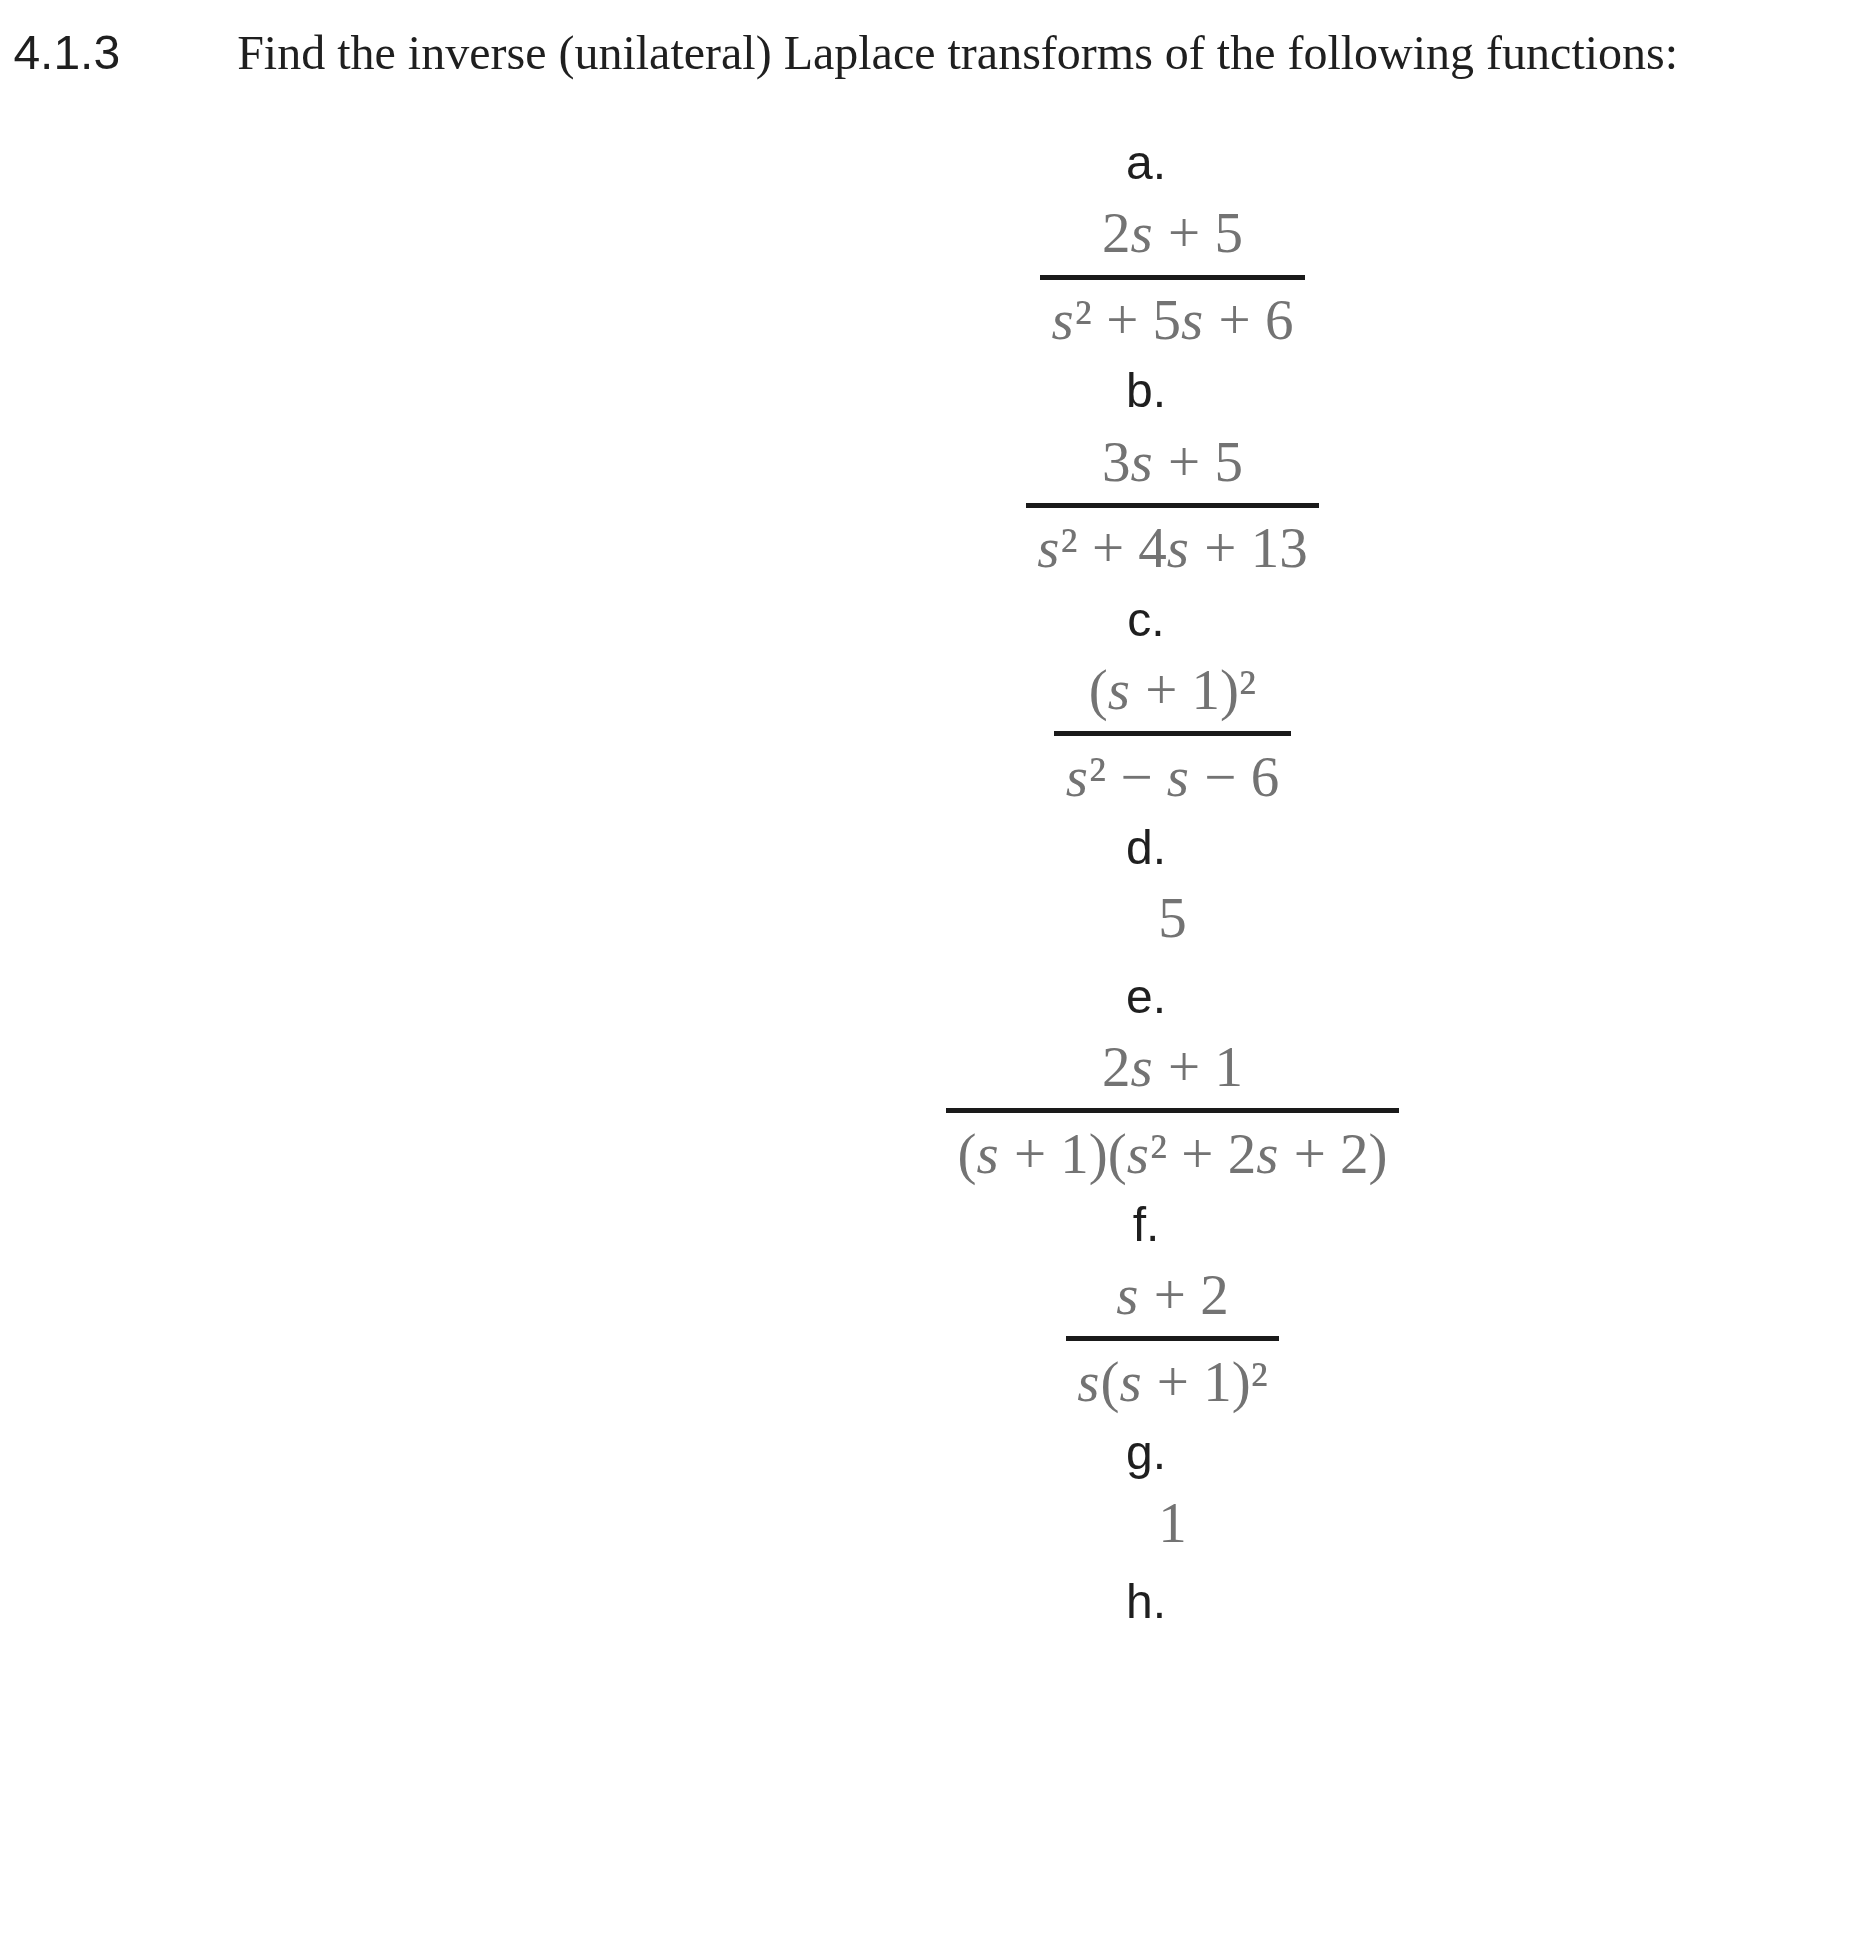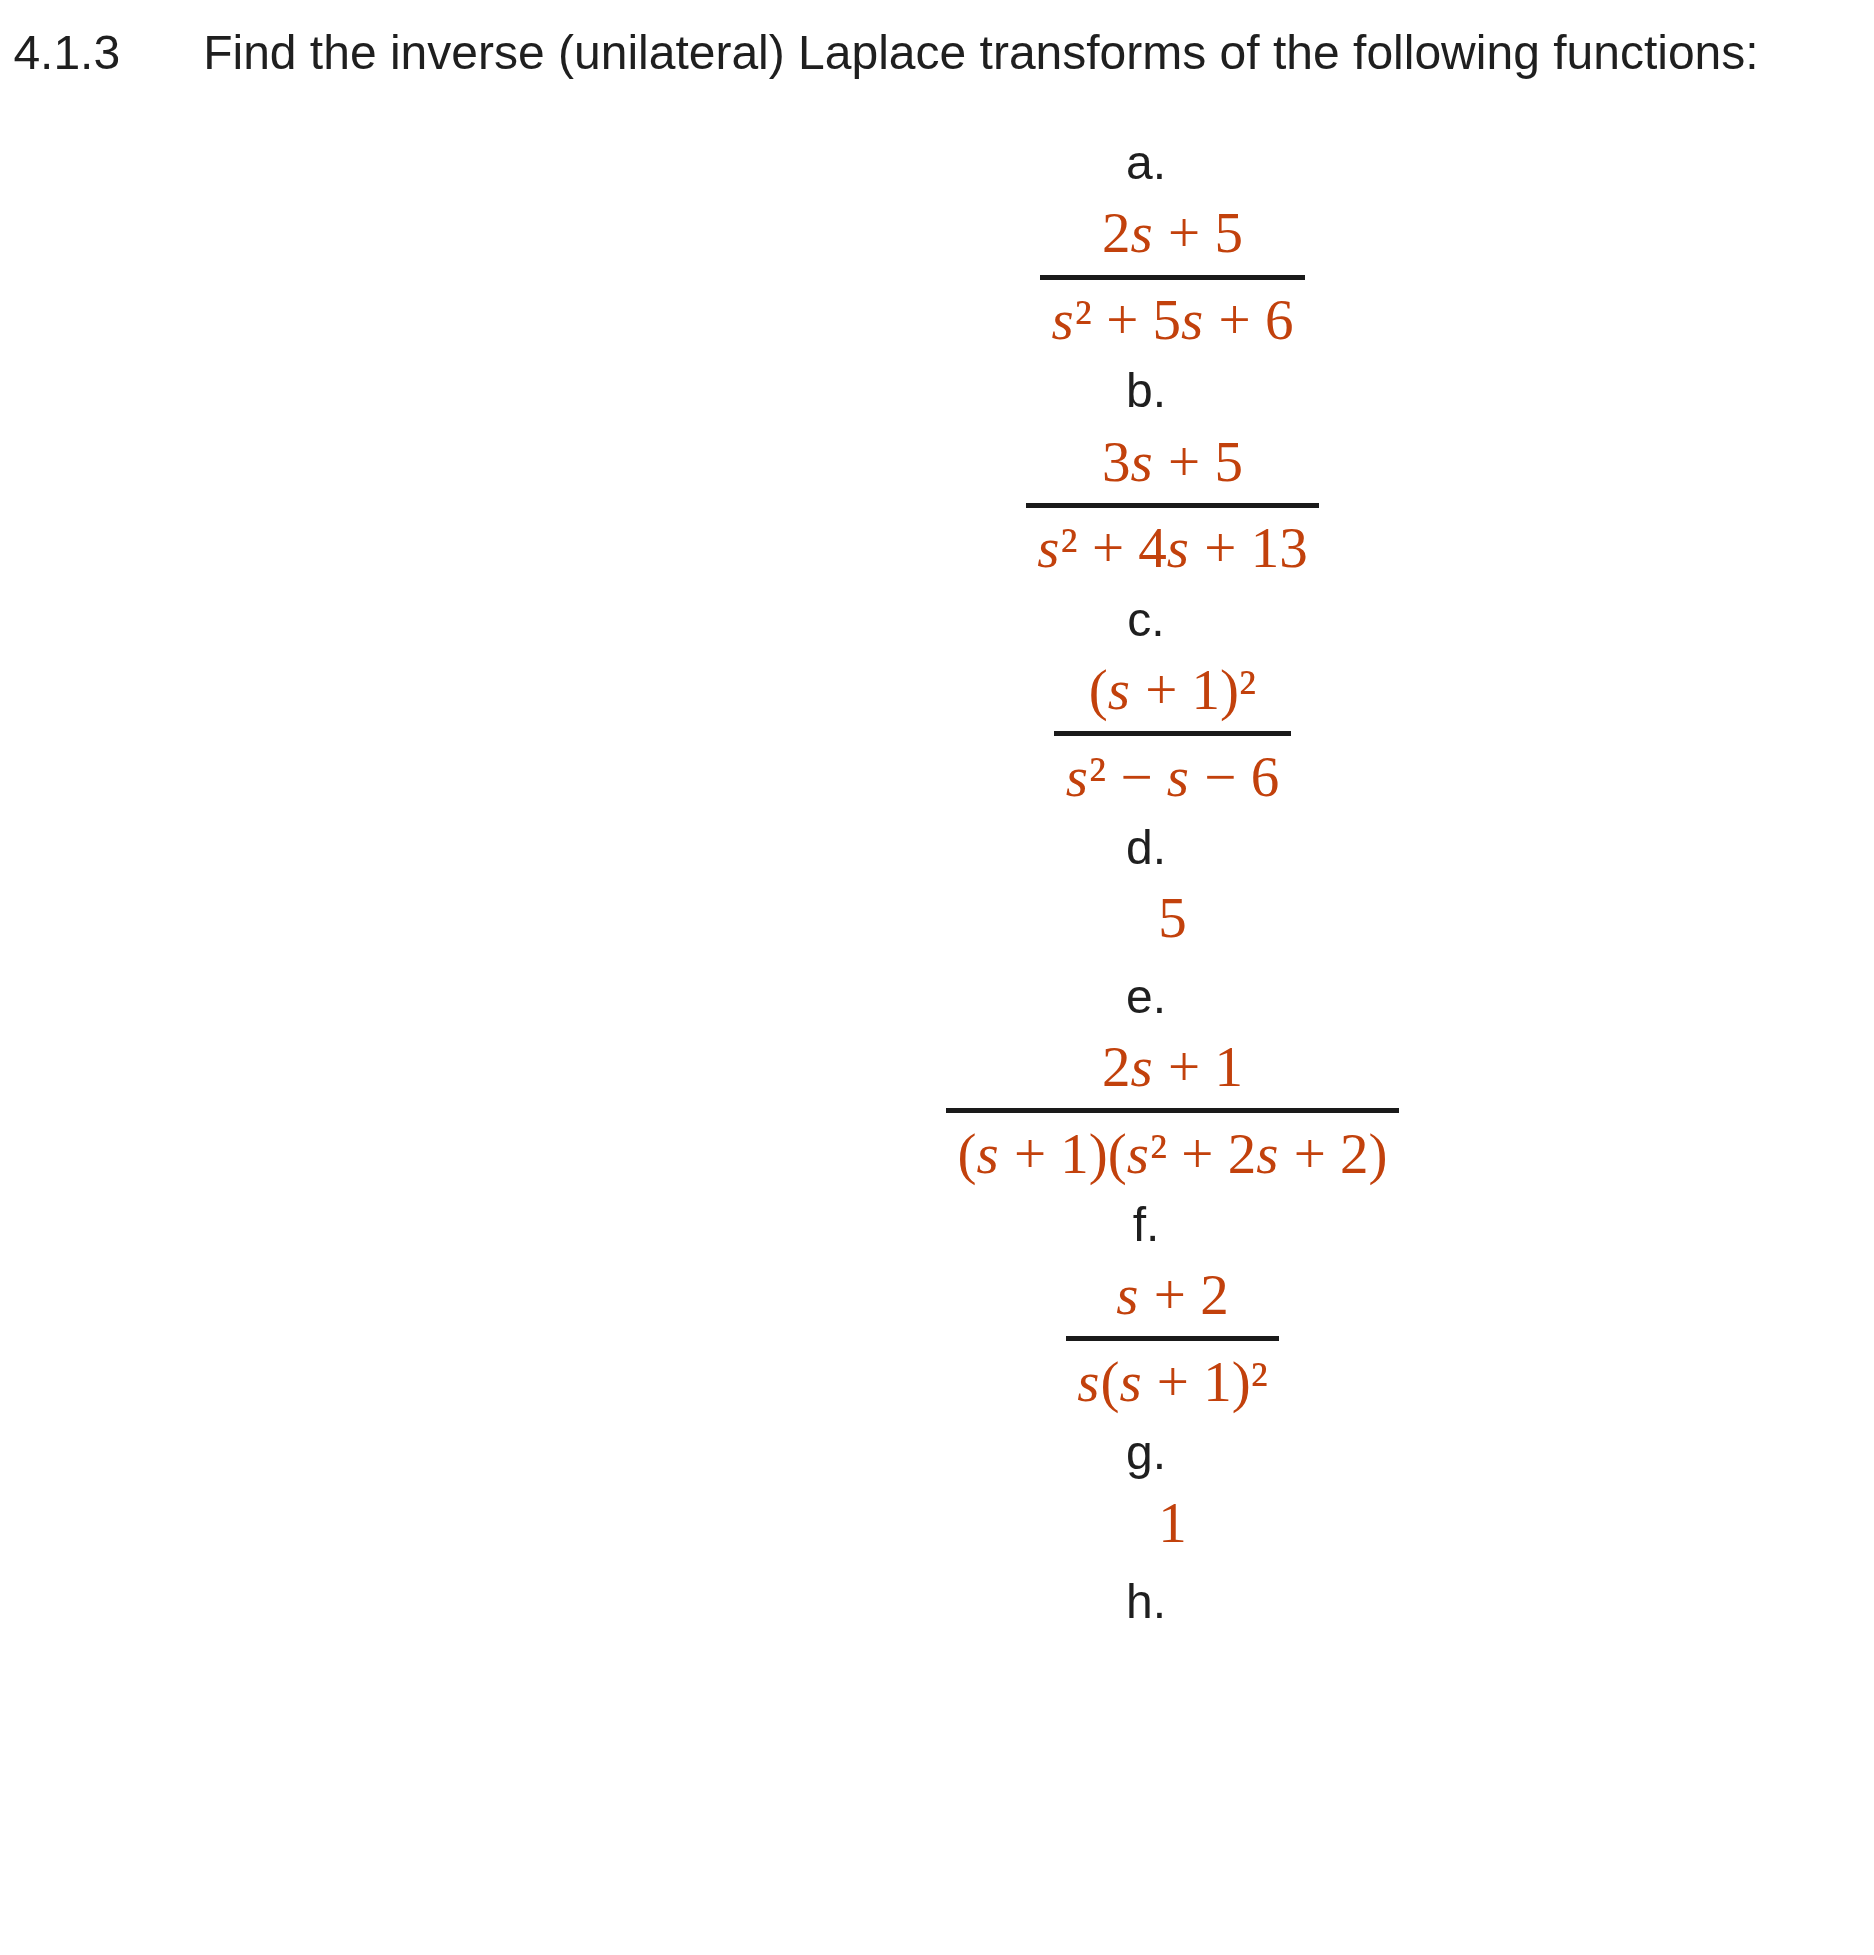"Find the inverse (unilateral) Laplace" .prob-title { font-family: none -> Liberation Serif, serif; margin-left: 83px -> 117px }
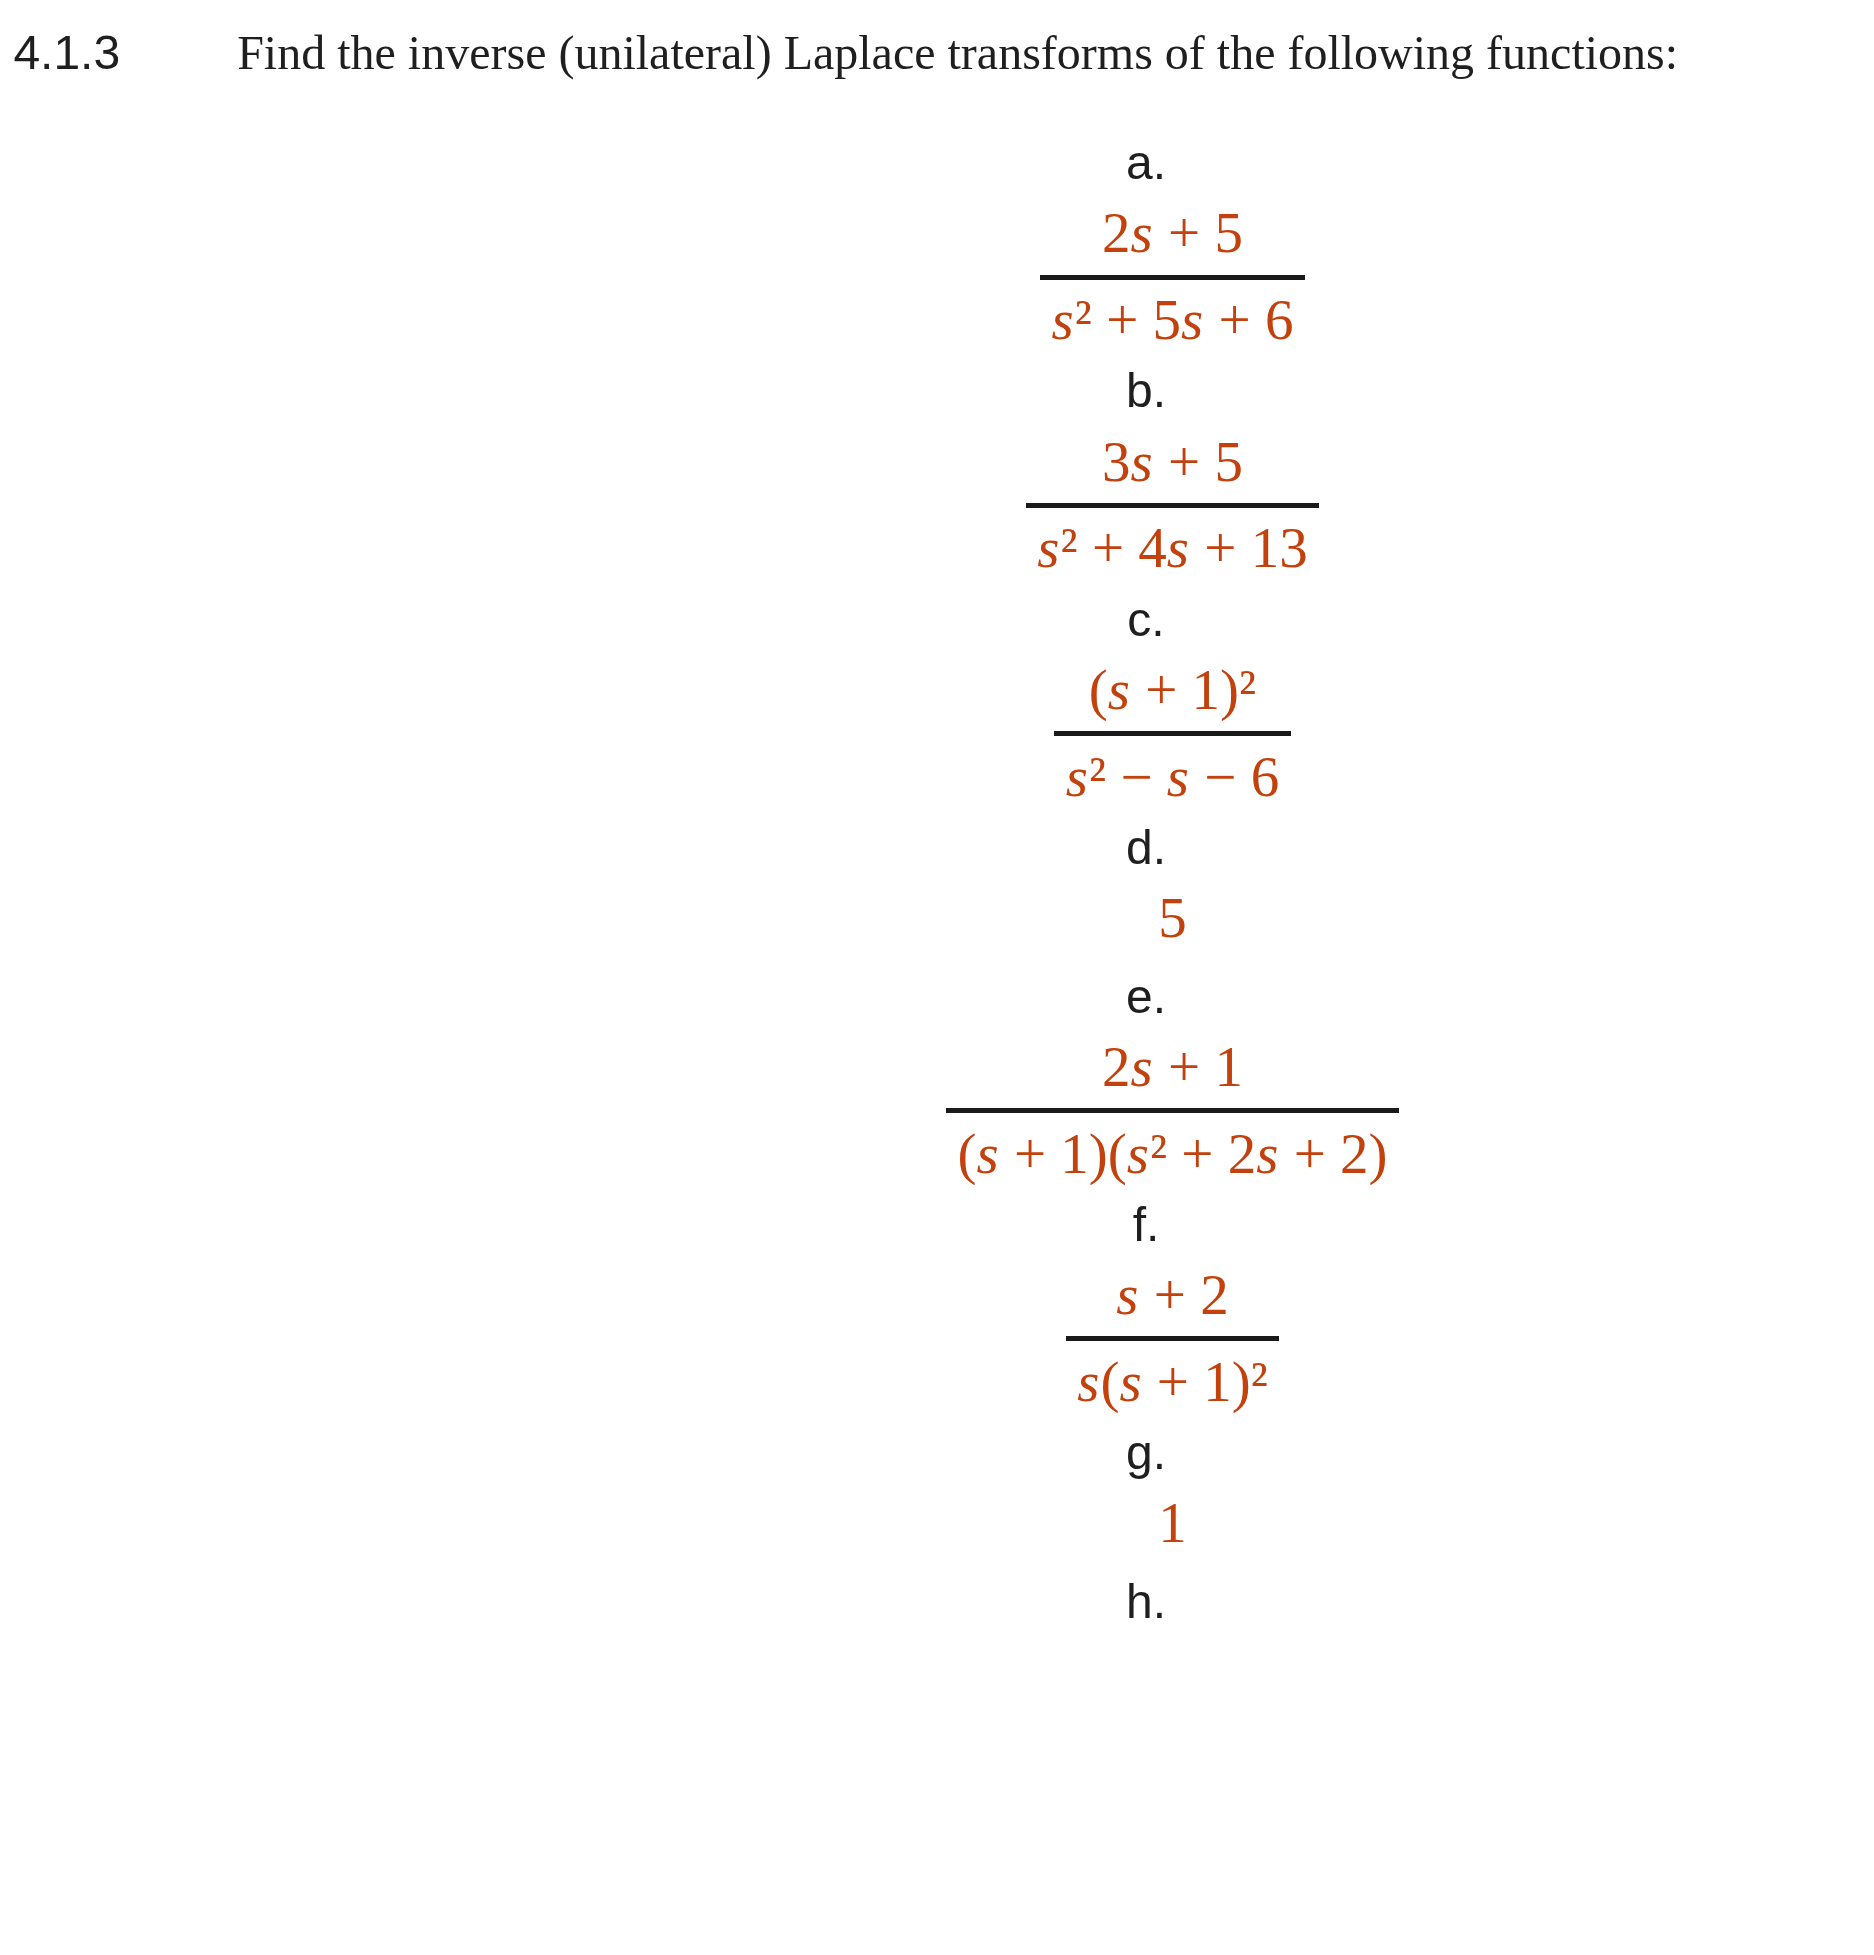"2s + 5" .frac { color: #c2410c -> #737373 }
